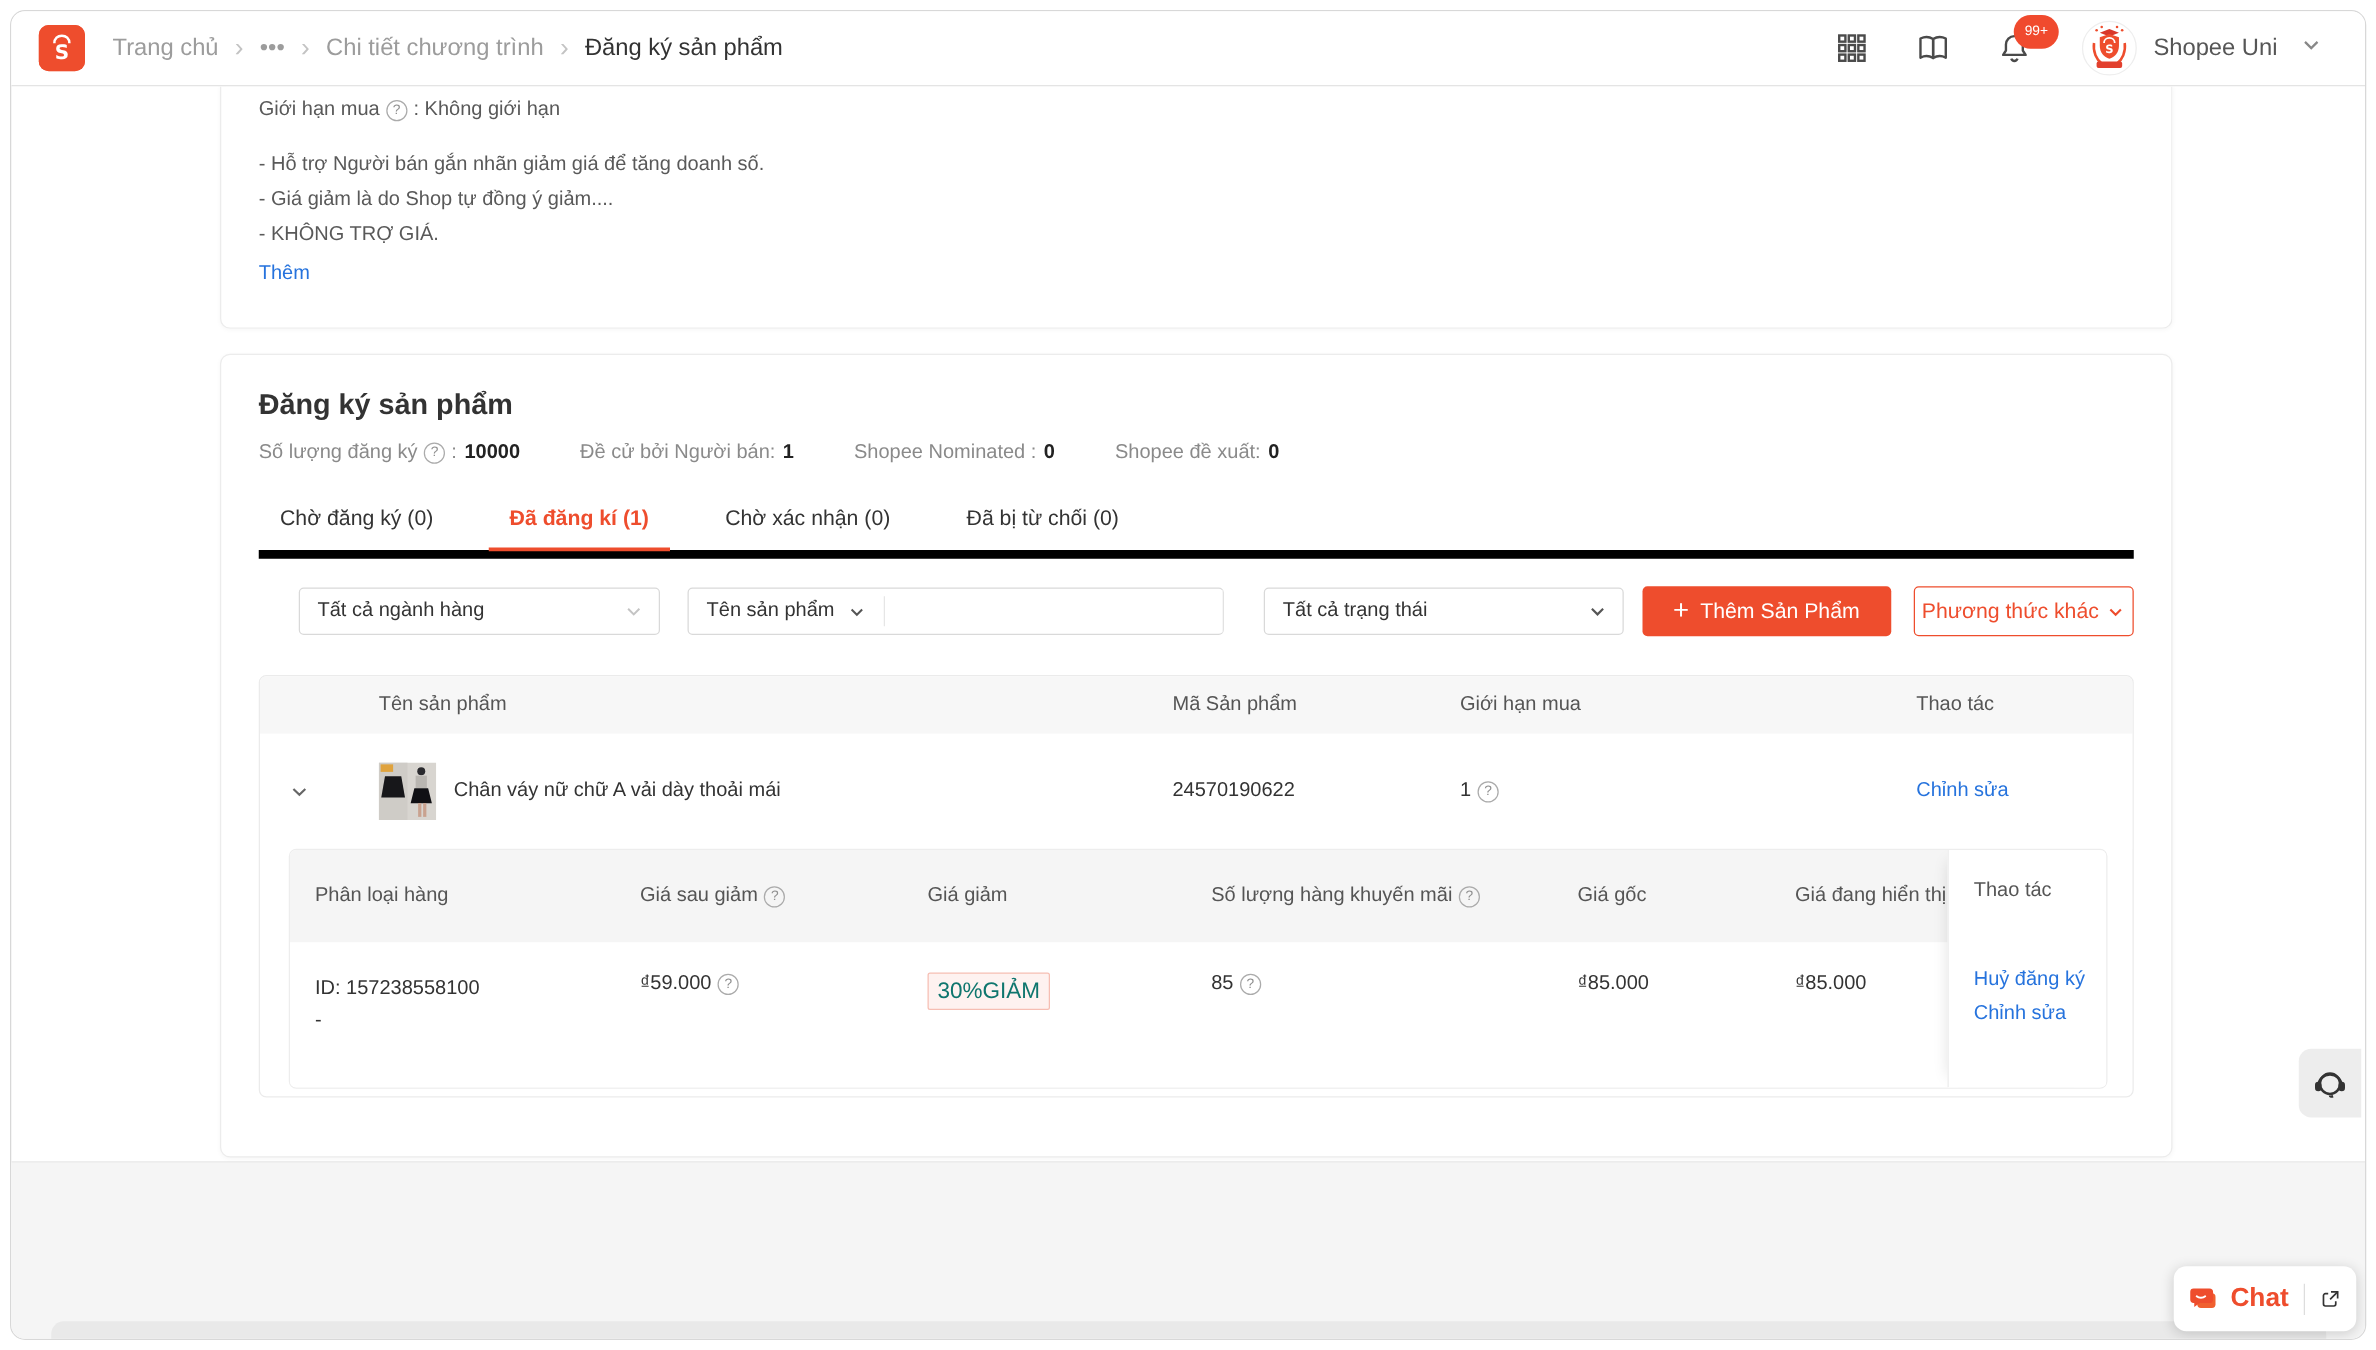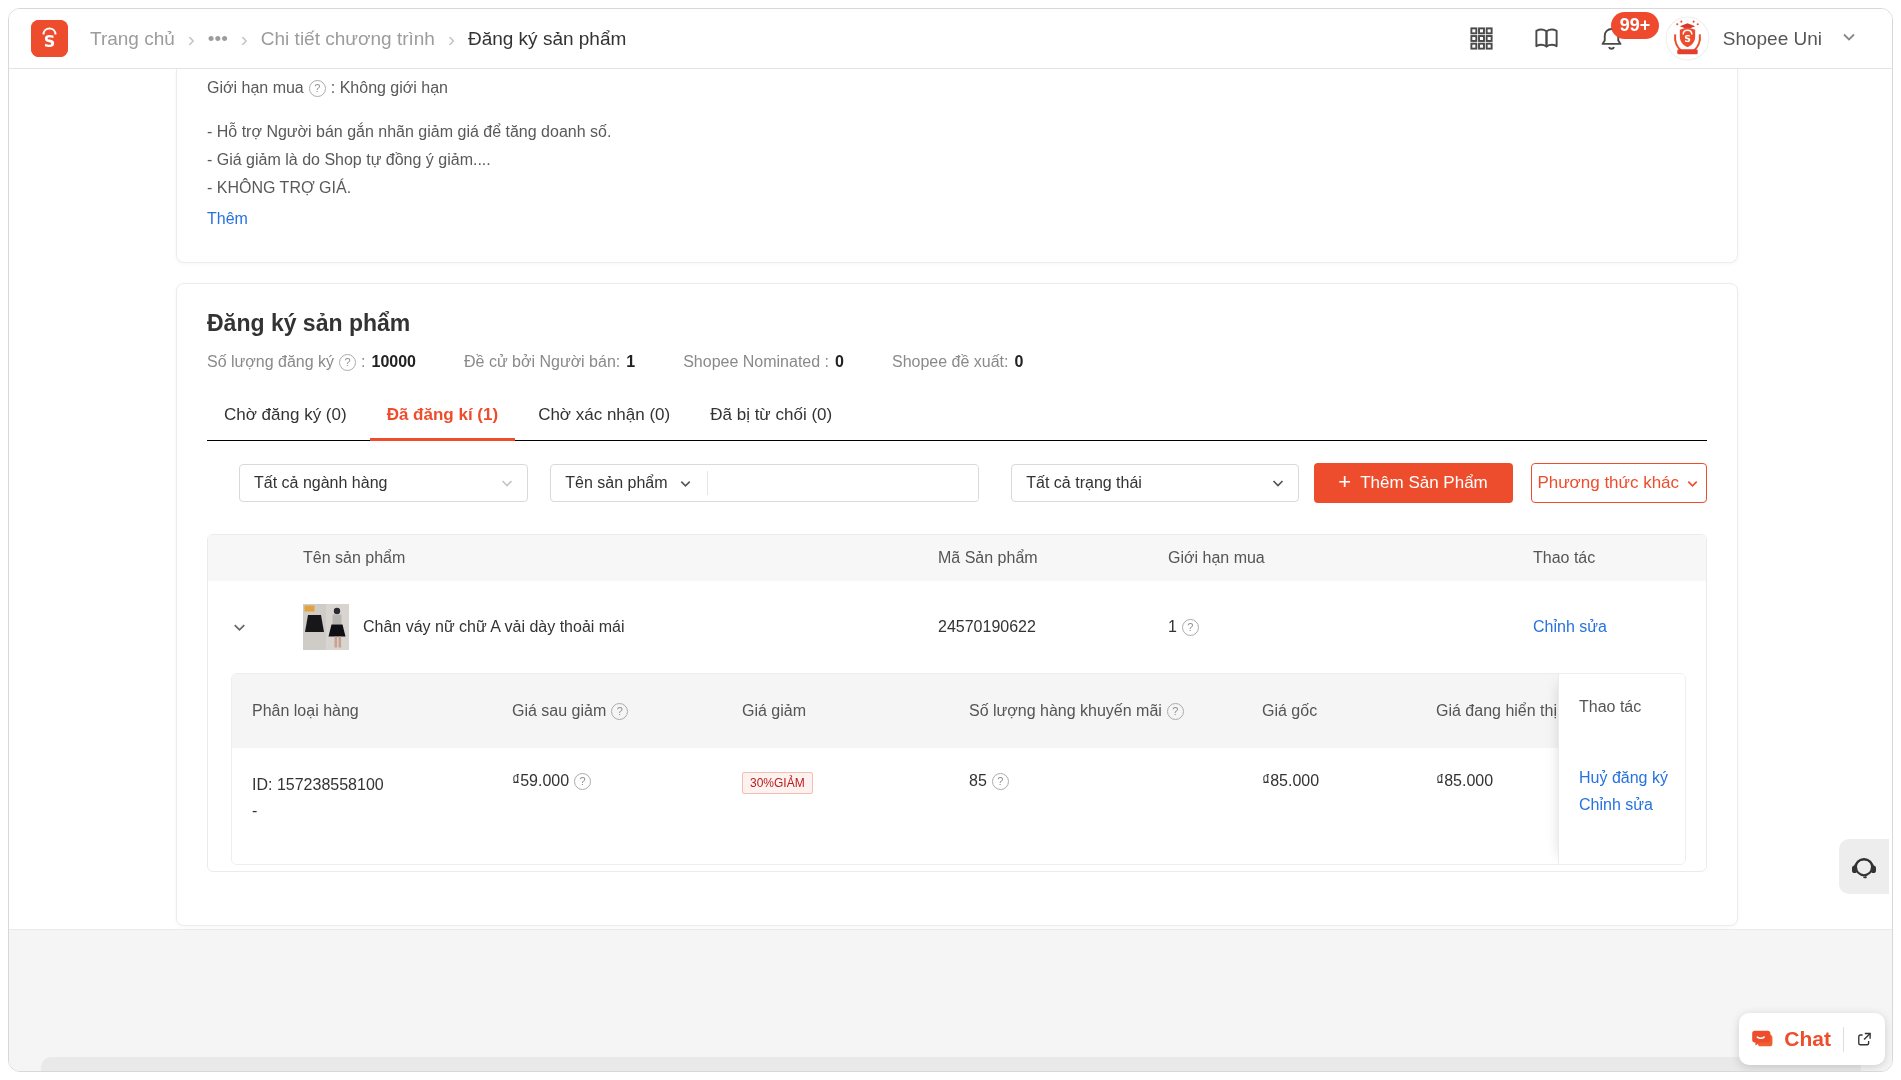"99+" .badge { font-size: 18px -> 11px; font-weight: bold -> normal }
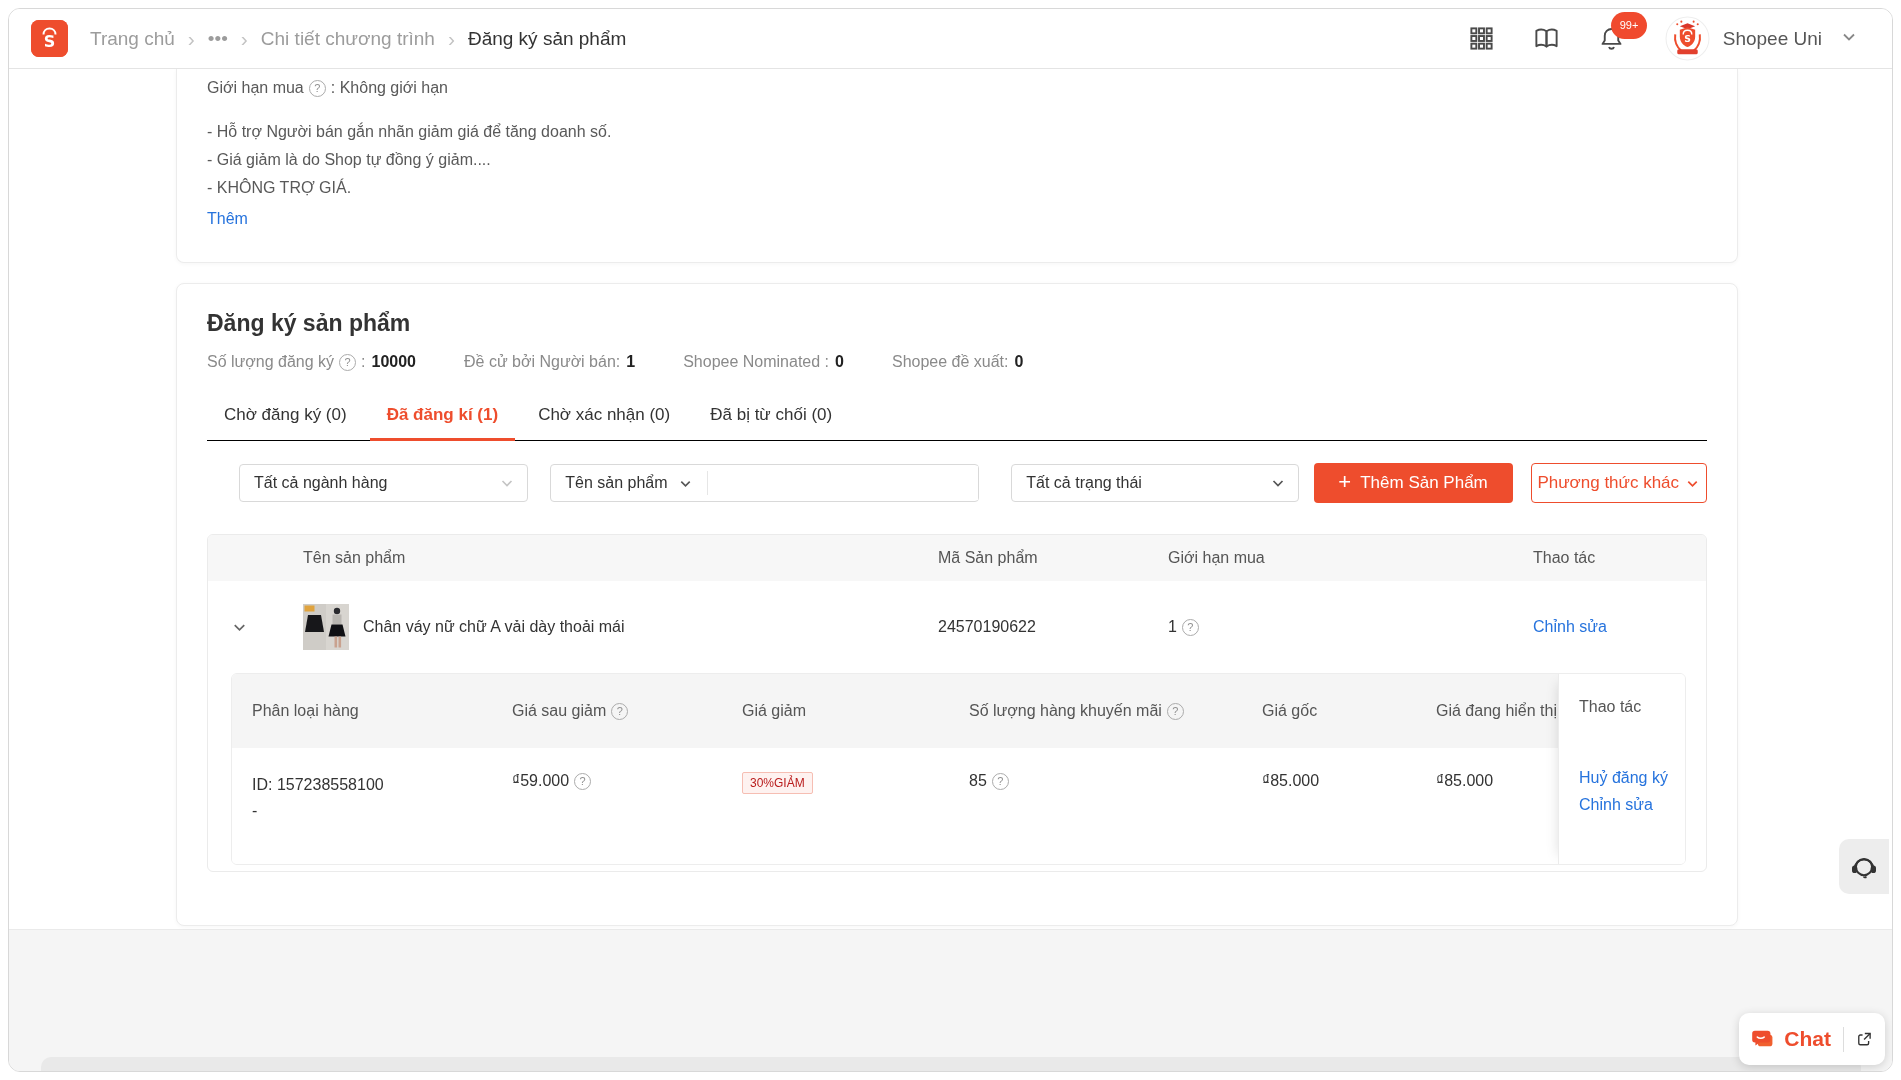"Chờ đăng ký (0)" .tabs { border-bottom: 1px solid #000000 -> 7px solid #000000; gap: none -> 21px }
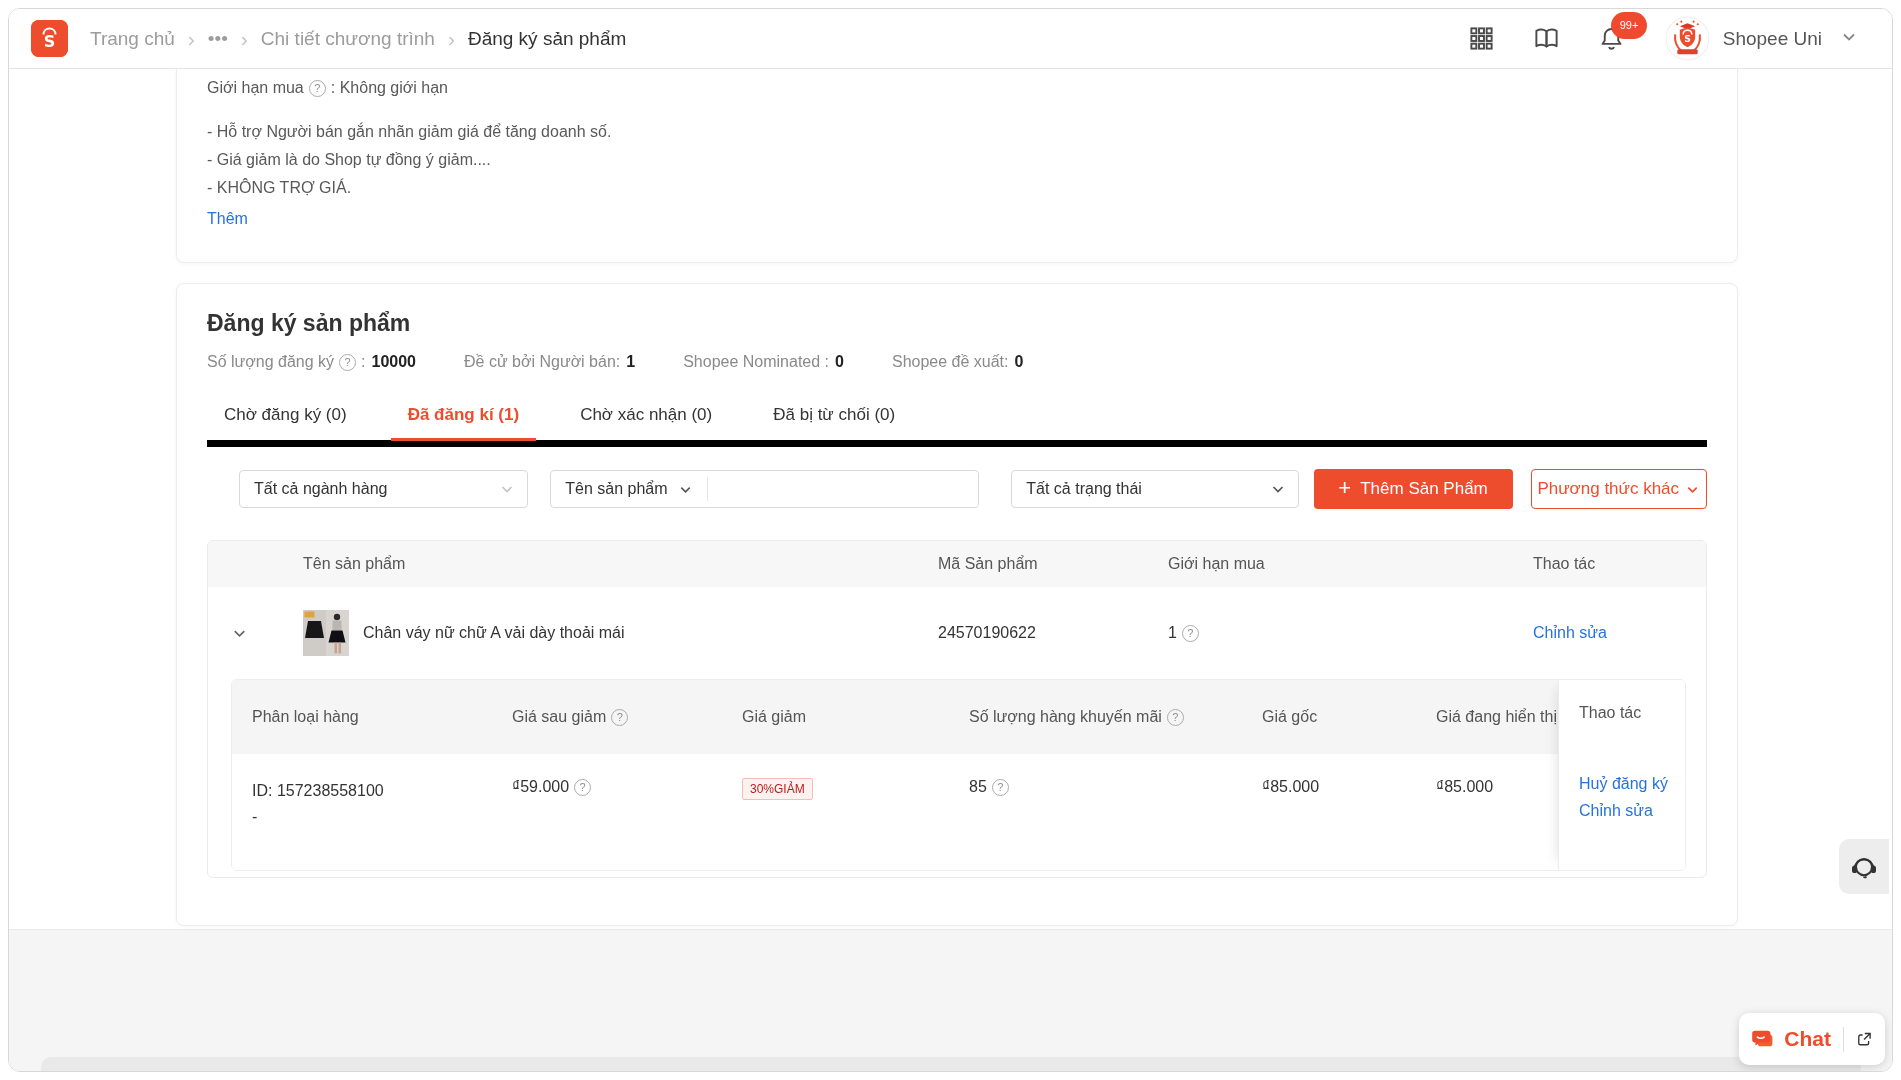"30%GIẢM" .badge-discount { color: #b91c1c -> #0f766e; font-size: 12px -> 18px }
